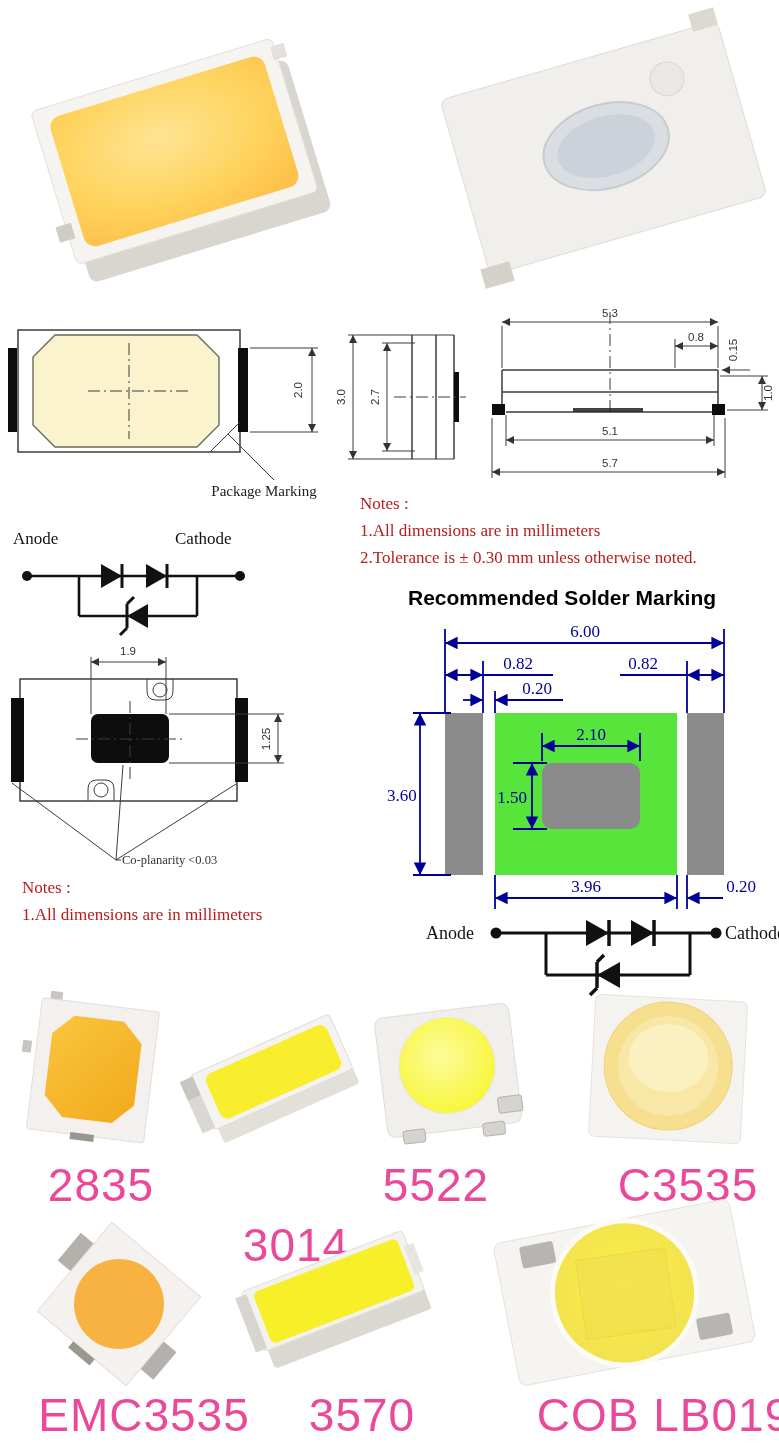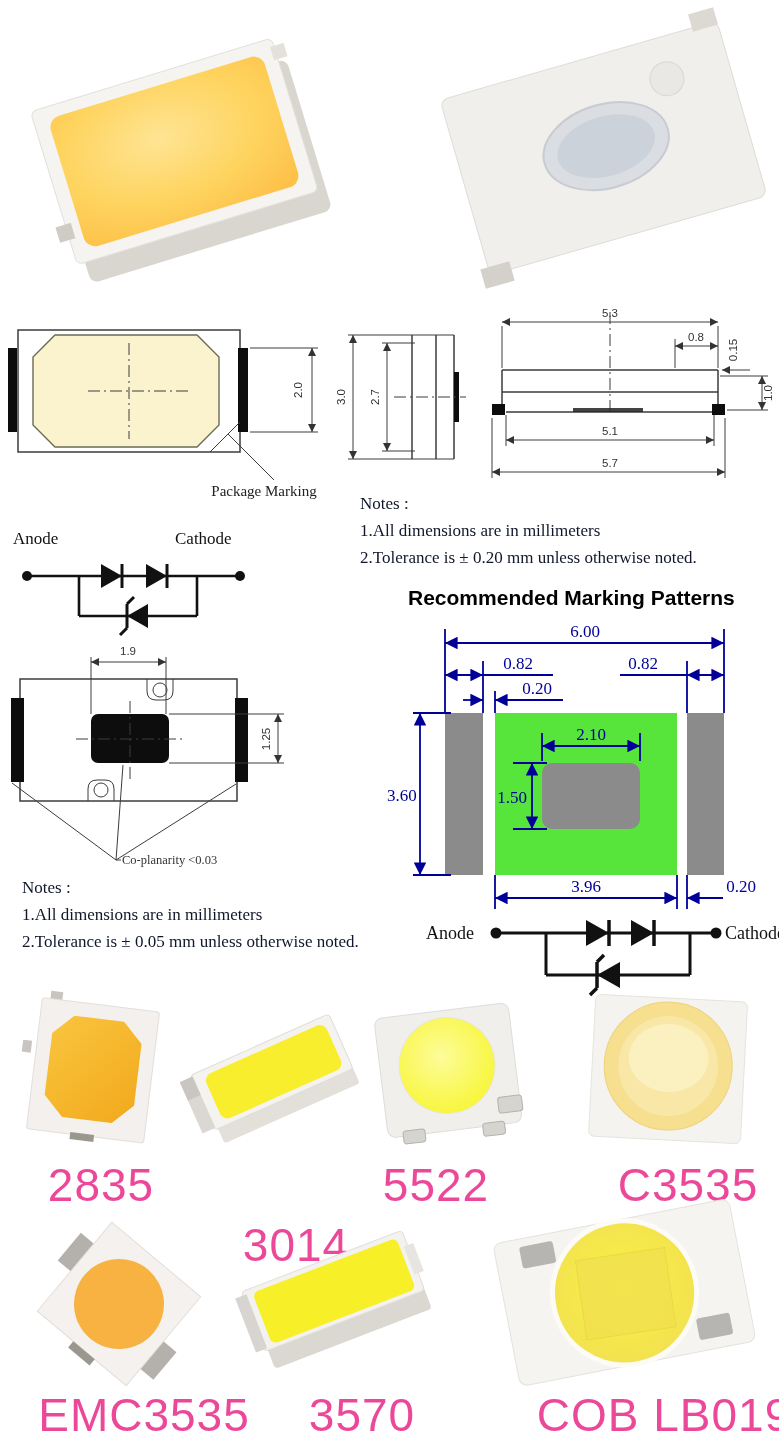"Notes :" .notes { color: #0f172a -> #b91c1c }
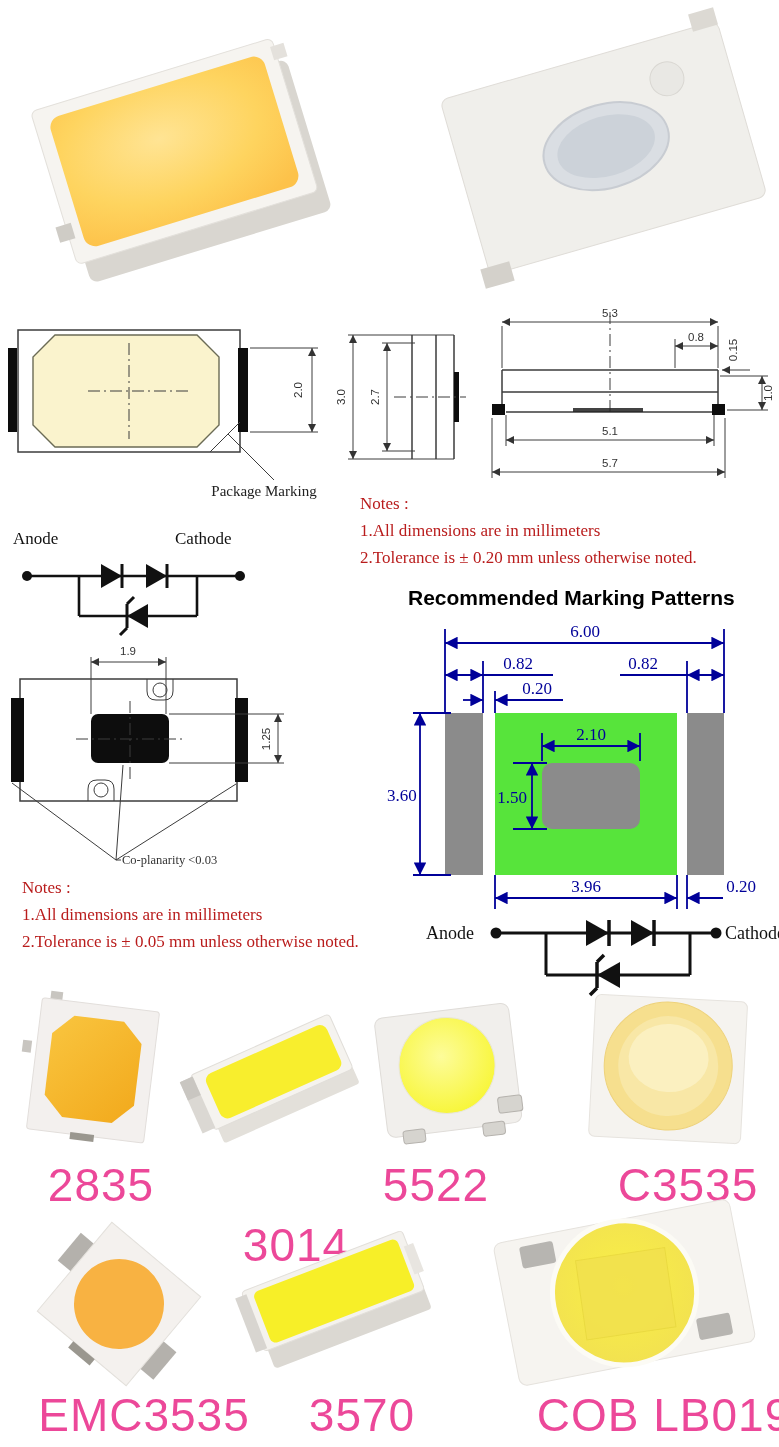"2.Tolerance is ± 0.20 mm" div { text: 0.20 -> 0.30 }
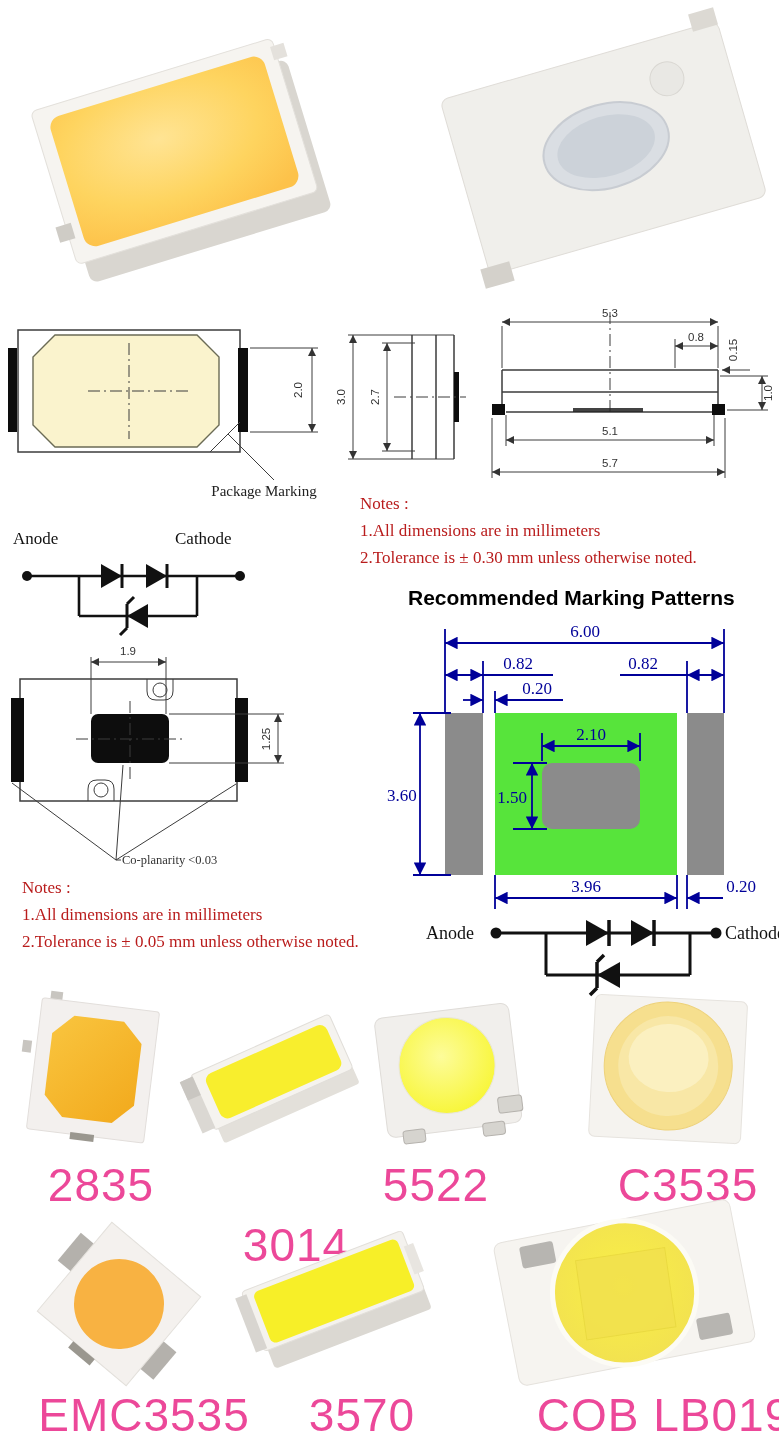"Recommended Marking Patterns" div.solder-title { text: Marking Patterns -> Solder Marking }
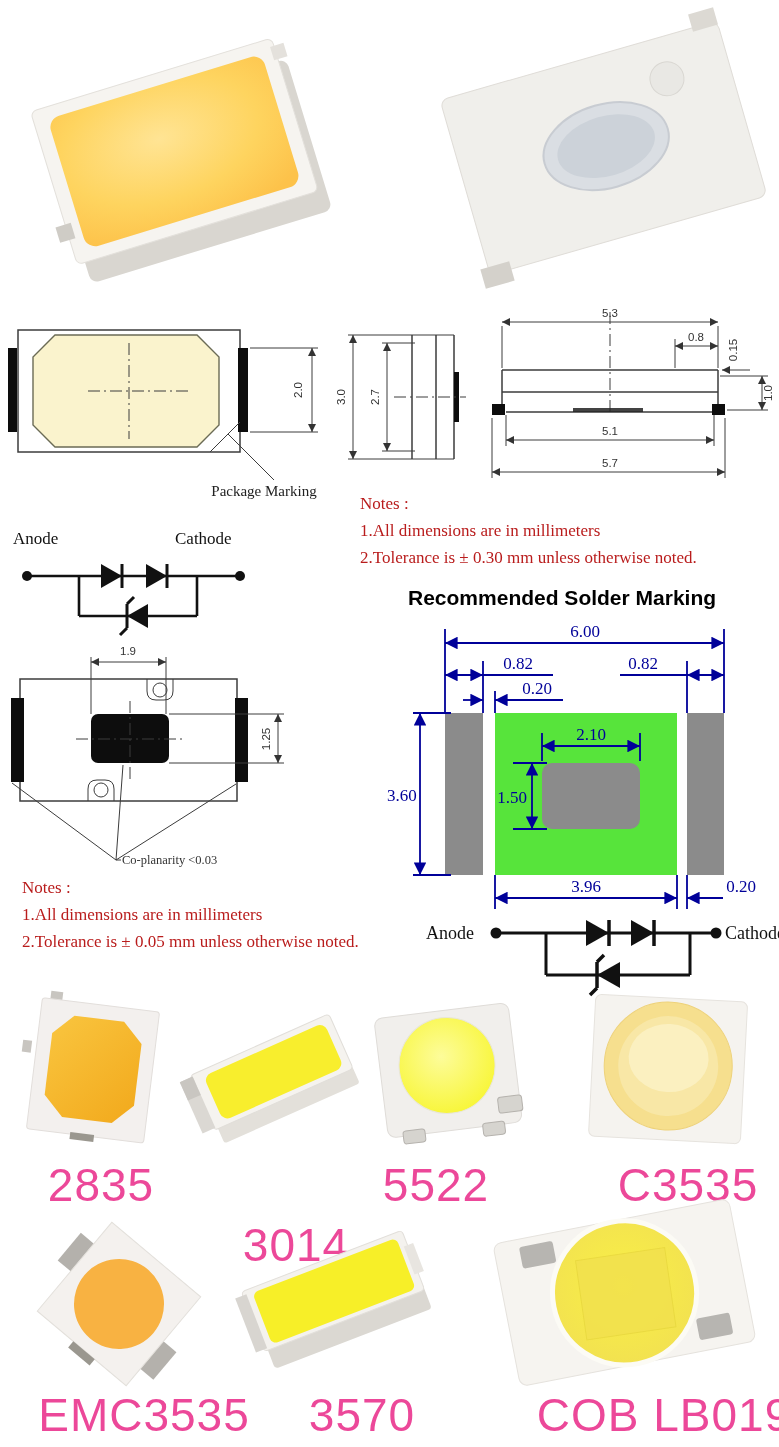"2.Tolerance is ± 0.05 mm" div { html: <div>2.Tolerance is ± 0.05 mm unless otherwise noted.</div> -> none }
